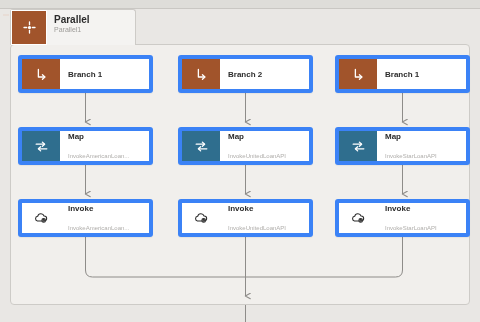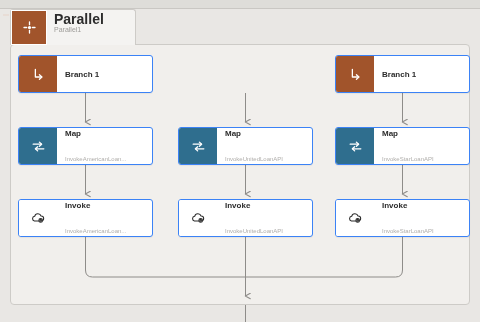"Parallel" .header-title { font-size: 14px -> 10px }
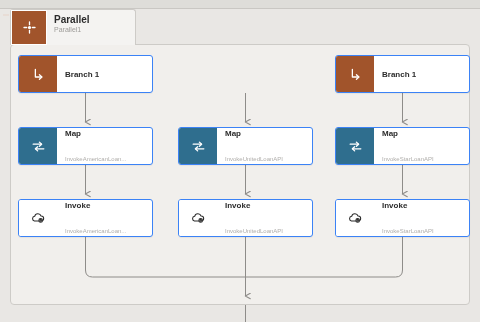"Branch 1" .node { border: 1px solid #3b82f6 -> 4px solid #3b82f6 }
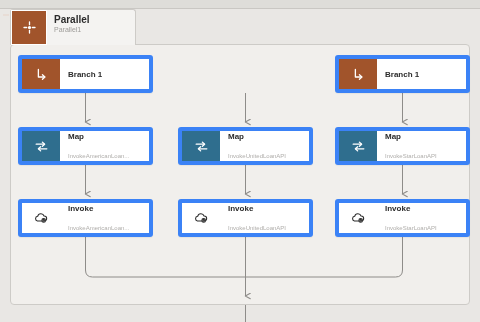"Branch 2" div.node { html: none -> <div> <div> <svg> <path></path> <path></path> </svg> </div> <div> <div>Branch 2</div> </div> </div> }
